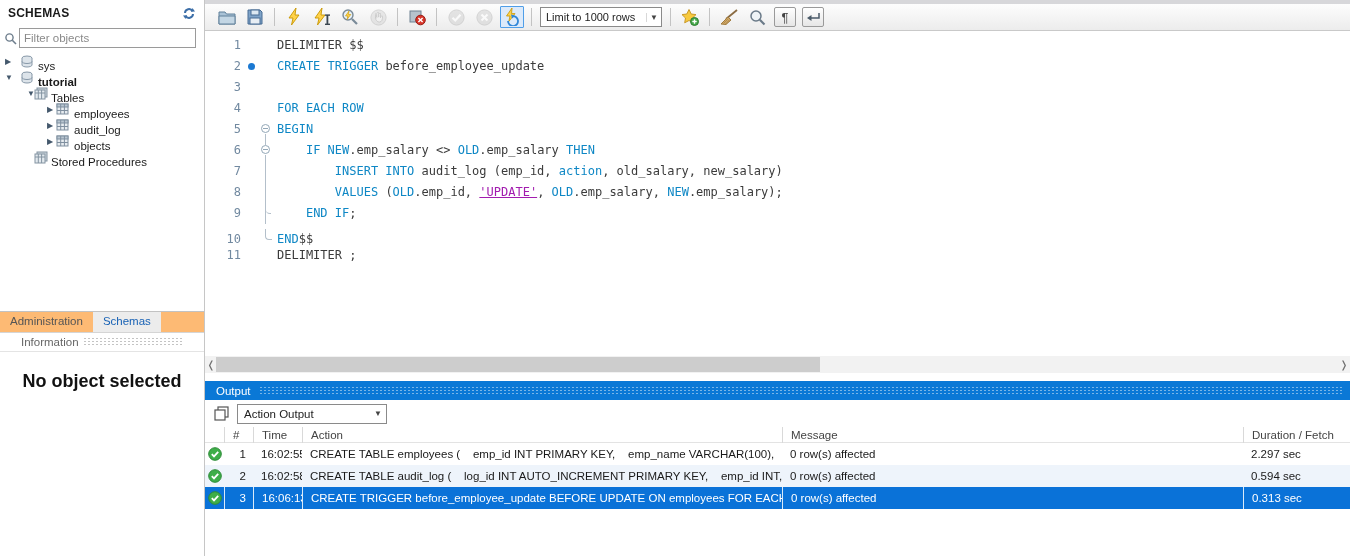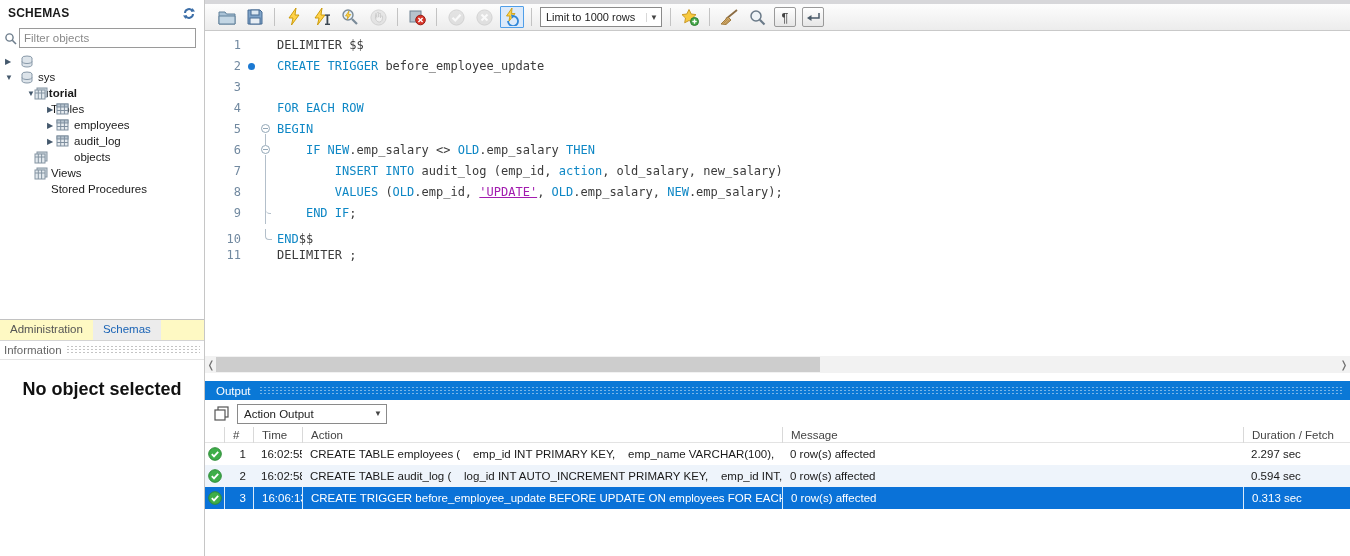"sys" .tree-label { top: 17px -> 6px }
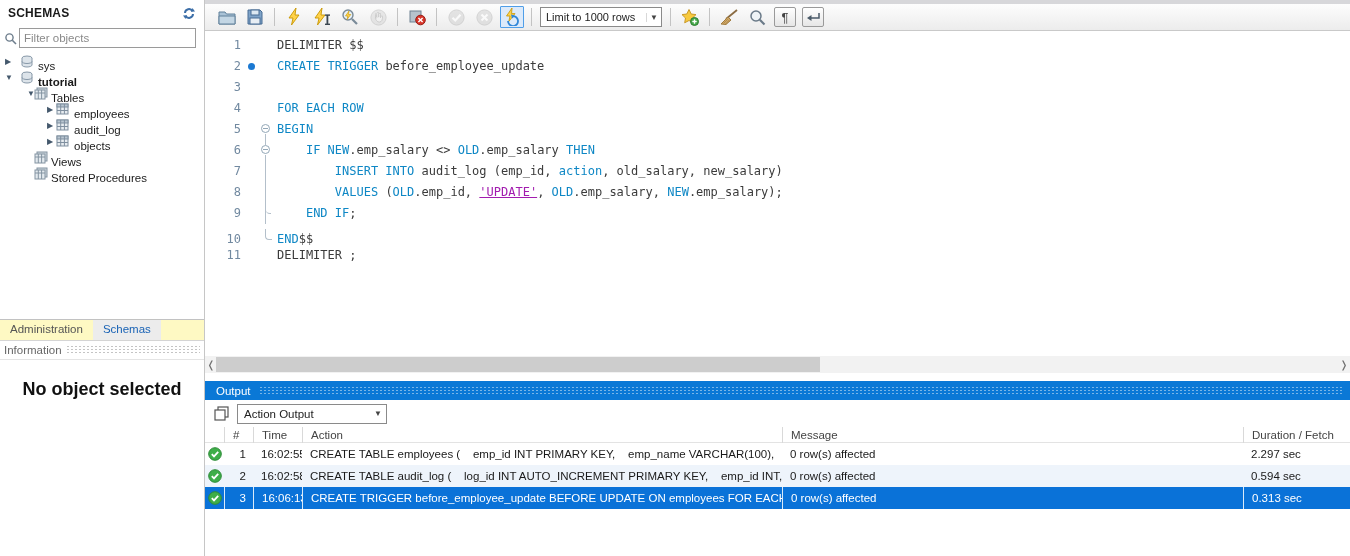"Views" div.tree-row { html: <div> <span> <svg> <rect></rect> <rect></rect> <line></line> <line></line> <line></line> </svg> </span> <span>Views</span> </div> -> none }
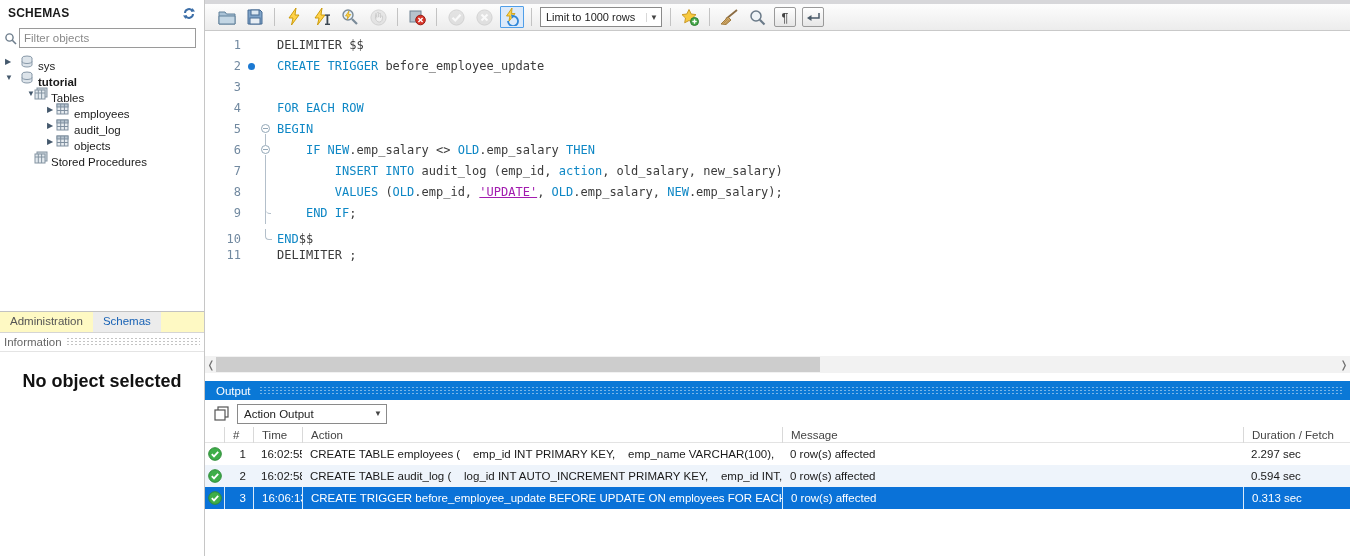"Administration" .side-tabs { background: #fef9c3 -> #fdba74 }
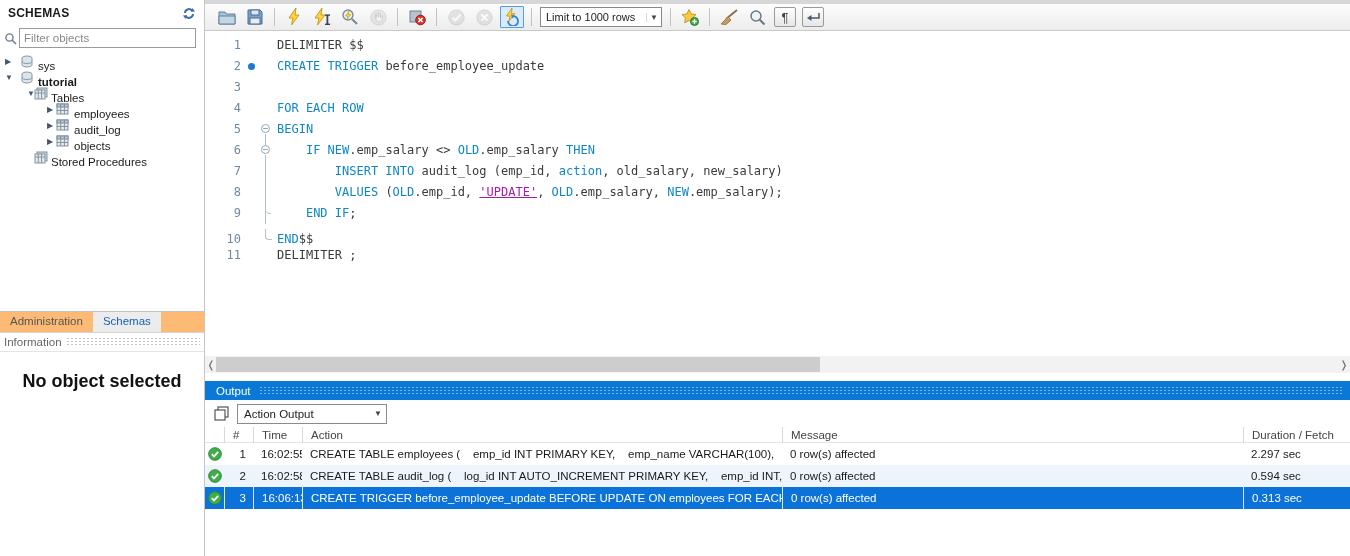"Information" .info-header { padding: 0 4px -> 0 21px }
